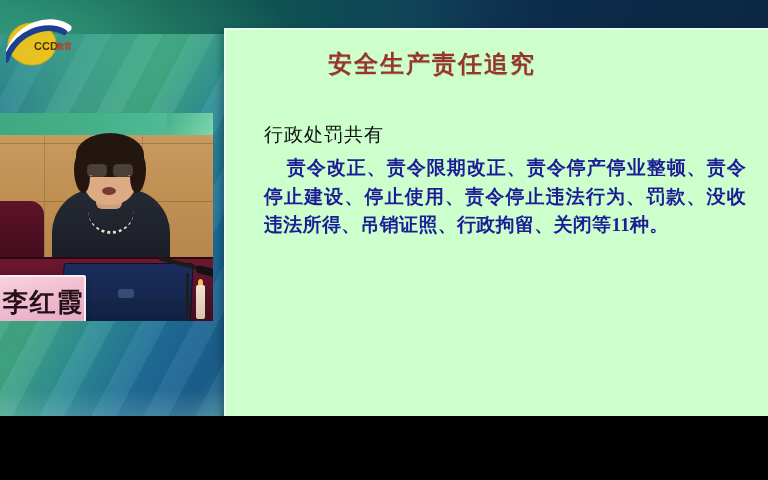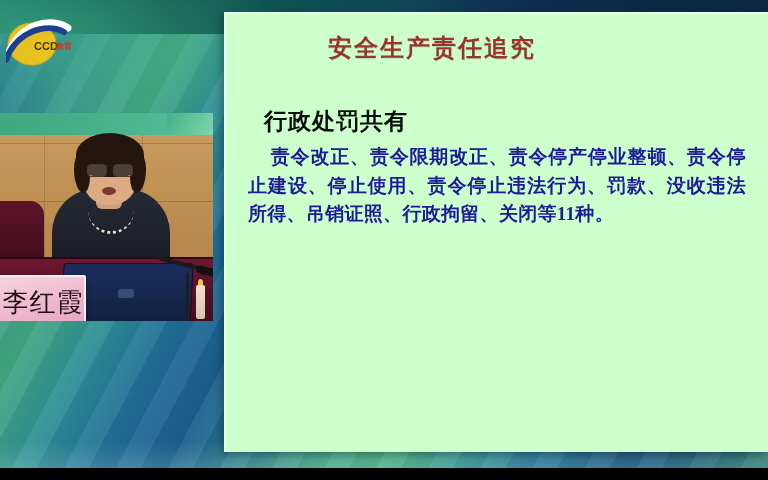"CCD" #stage { height: 468px -> 416px }
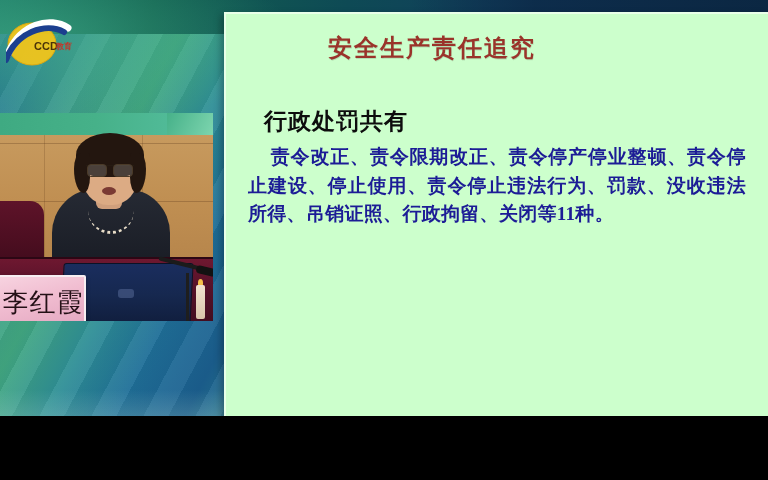"安全生产责任追究" #slide { top: 12px -> 28px }
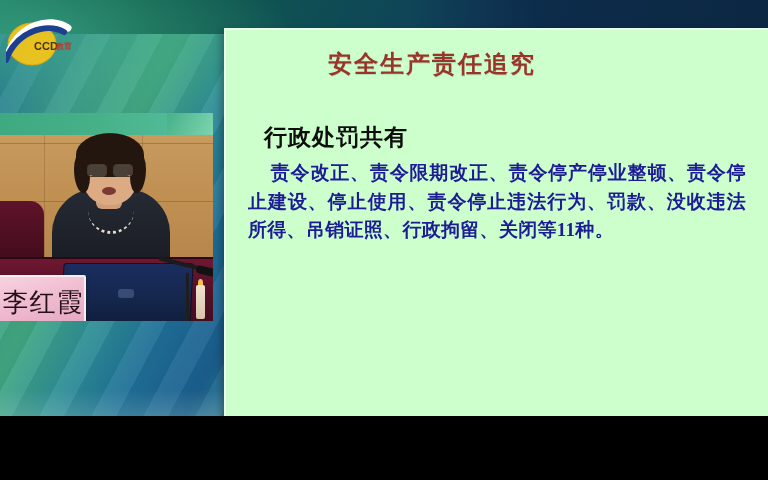"行政处罚共有" .lead2 { font-size: 23px -> 19px; font-weight: 700 -> 400 }
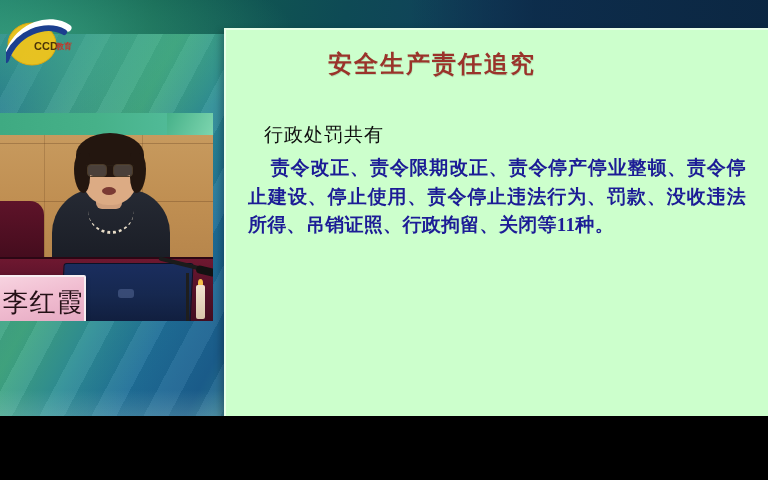"责令改正、责令限期改正、责令停产停业整顿、责令停止建设、停止使用、责令停止违法行" .para-blue { margin: 0 0 0 0 -> 0 0 0 16px }
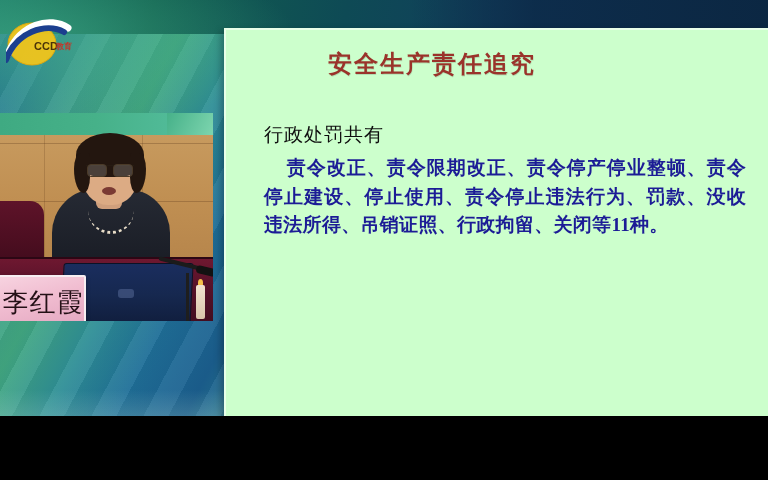"李红霞" .vp-nameplate .np-text { font-weight: 400 -> 700 }
